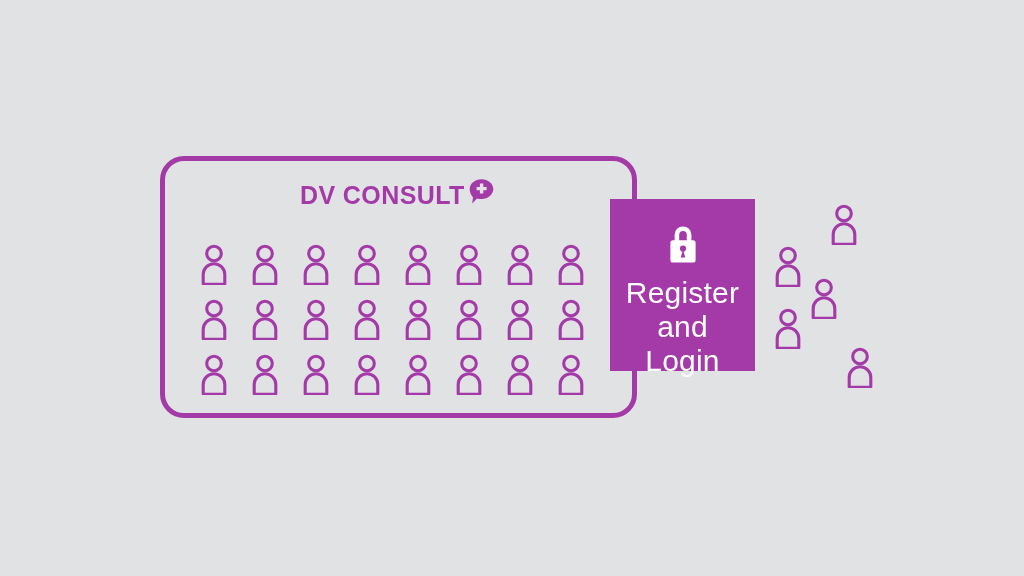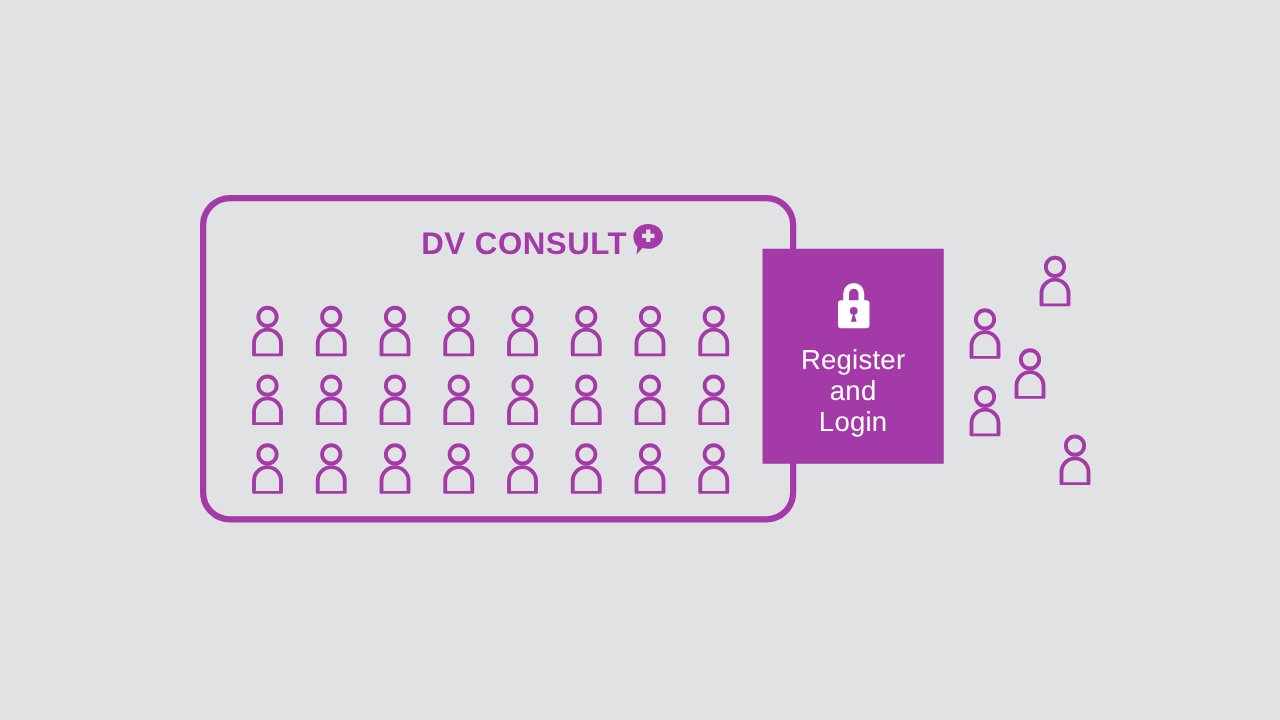"DV CONSULT" .logo { margin-left: 37px -> none }
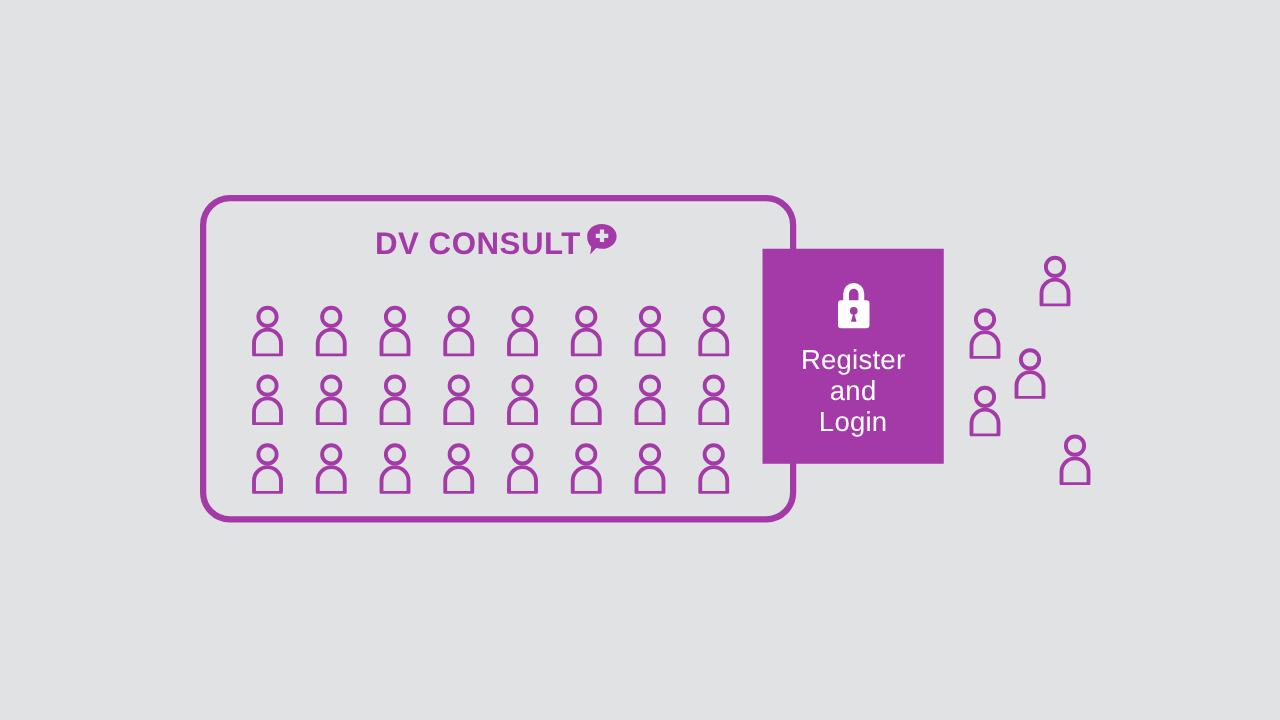"Register" .panel-label { font-size: 22px -> 30px }
